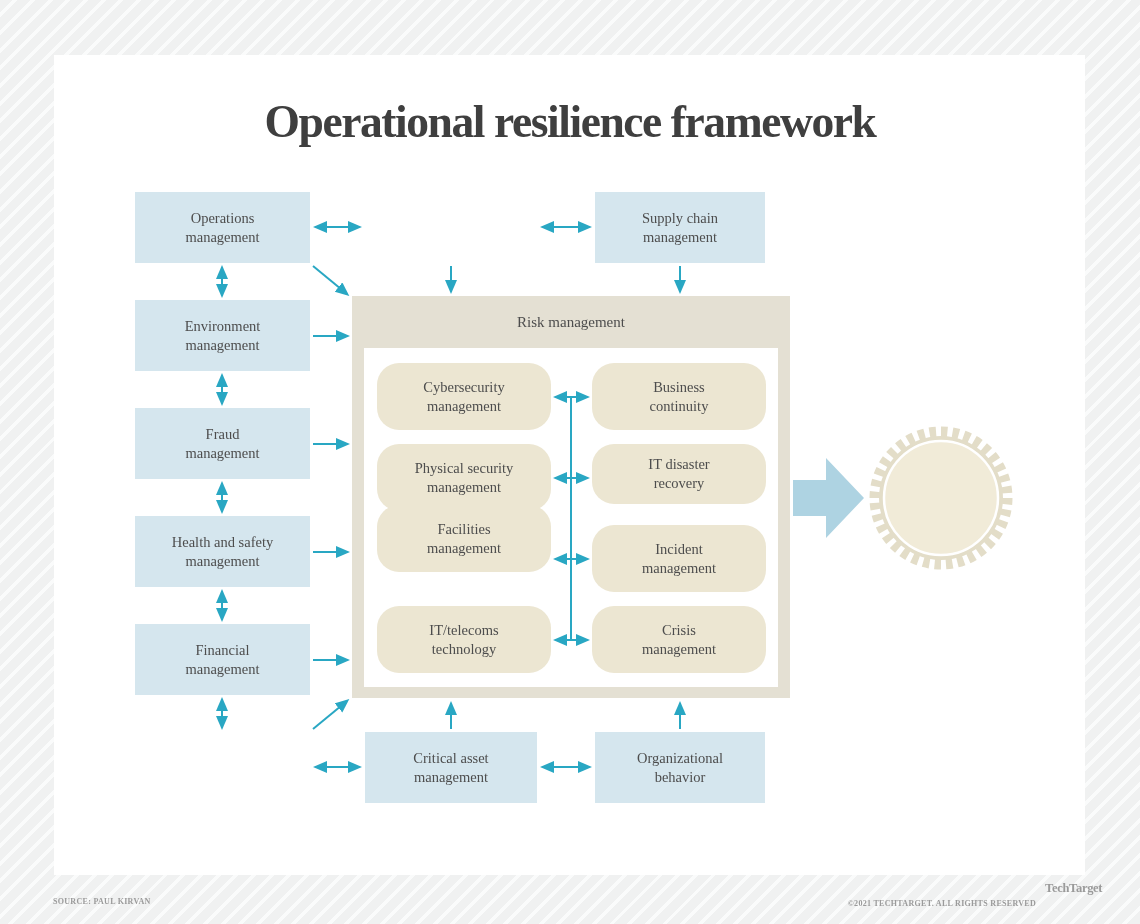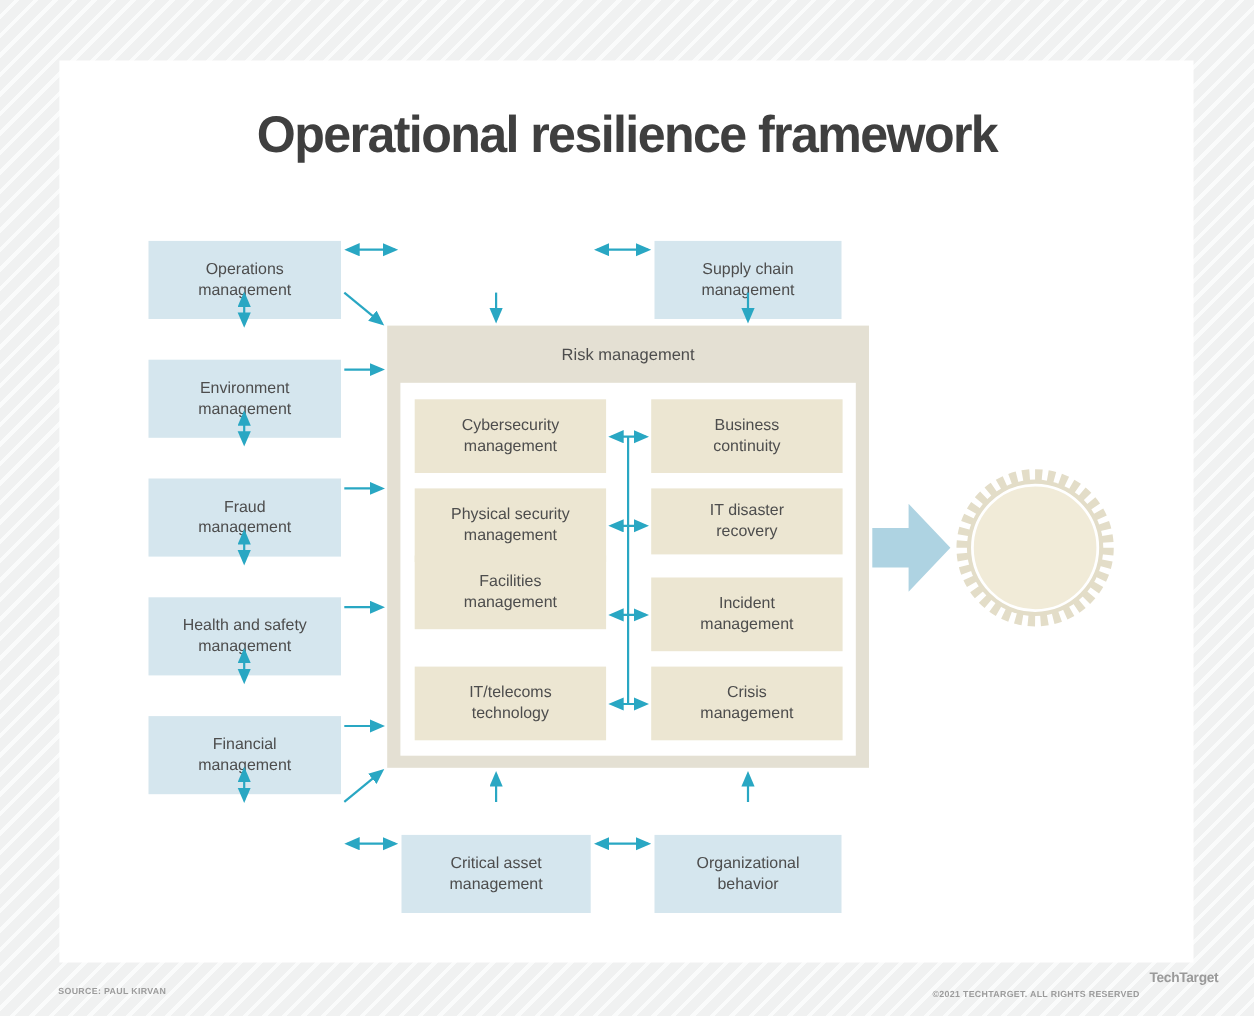"Operational resilience framework" .page { font-family: Liberation Sans, sans-serif -> Liberation Serif, serif }
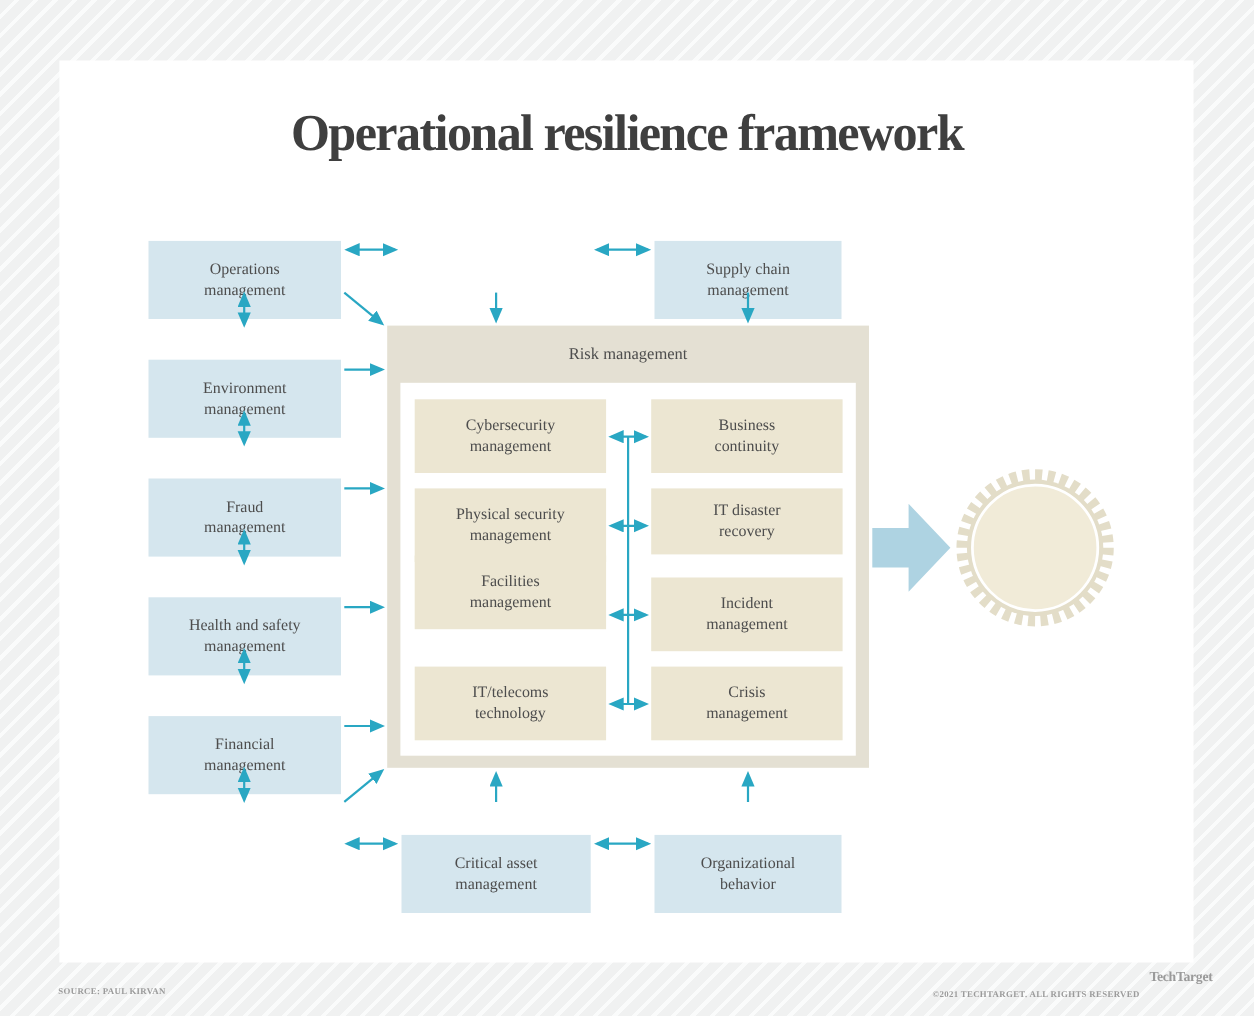"Operations" .blue { margin-top: 27px -> none }
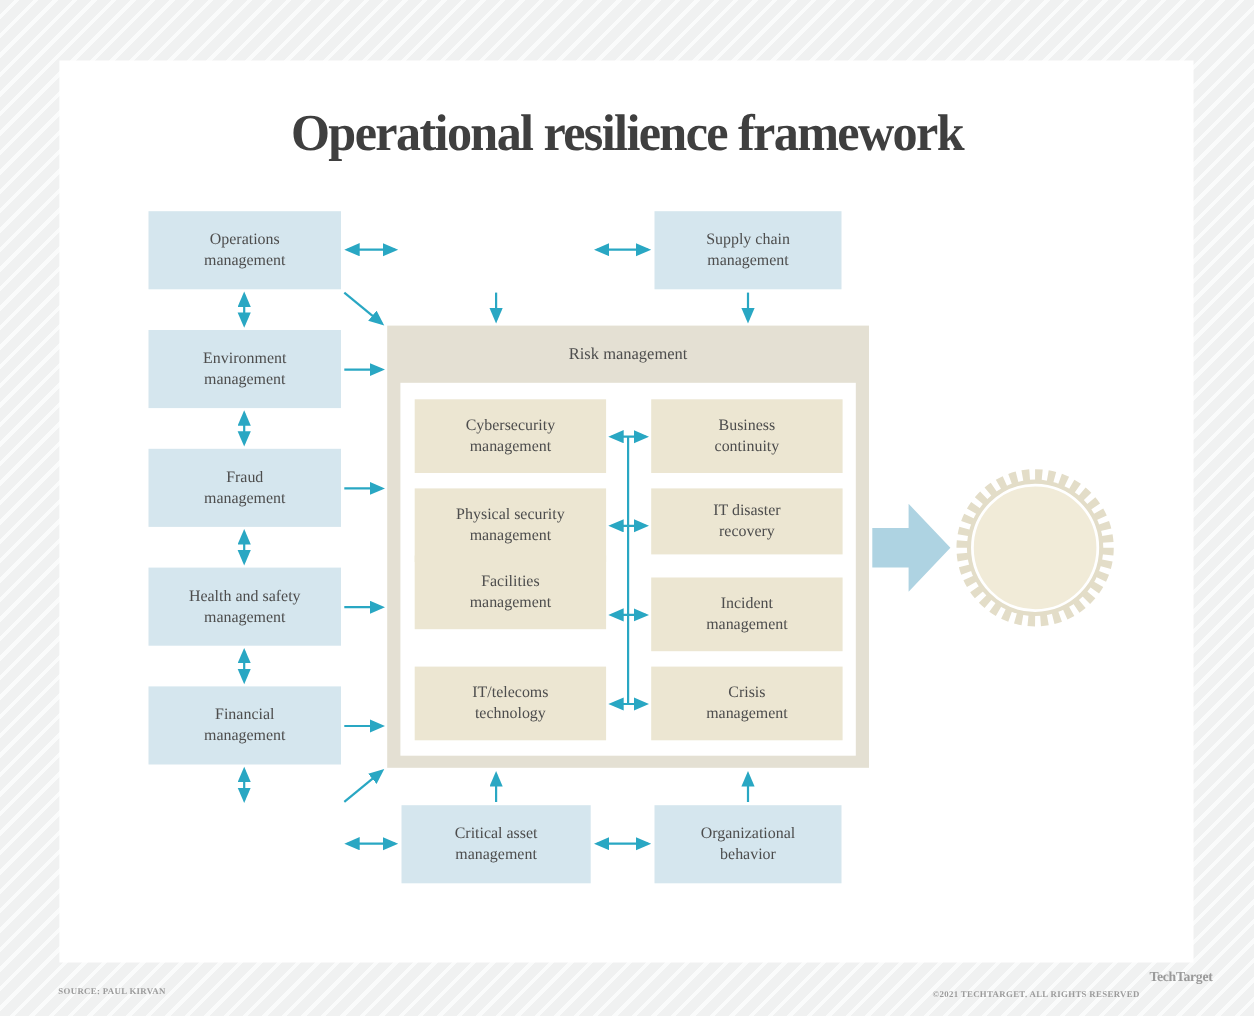"Cybersecurity" .cream { border-radius: none -> 22px }
